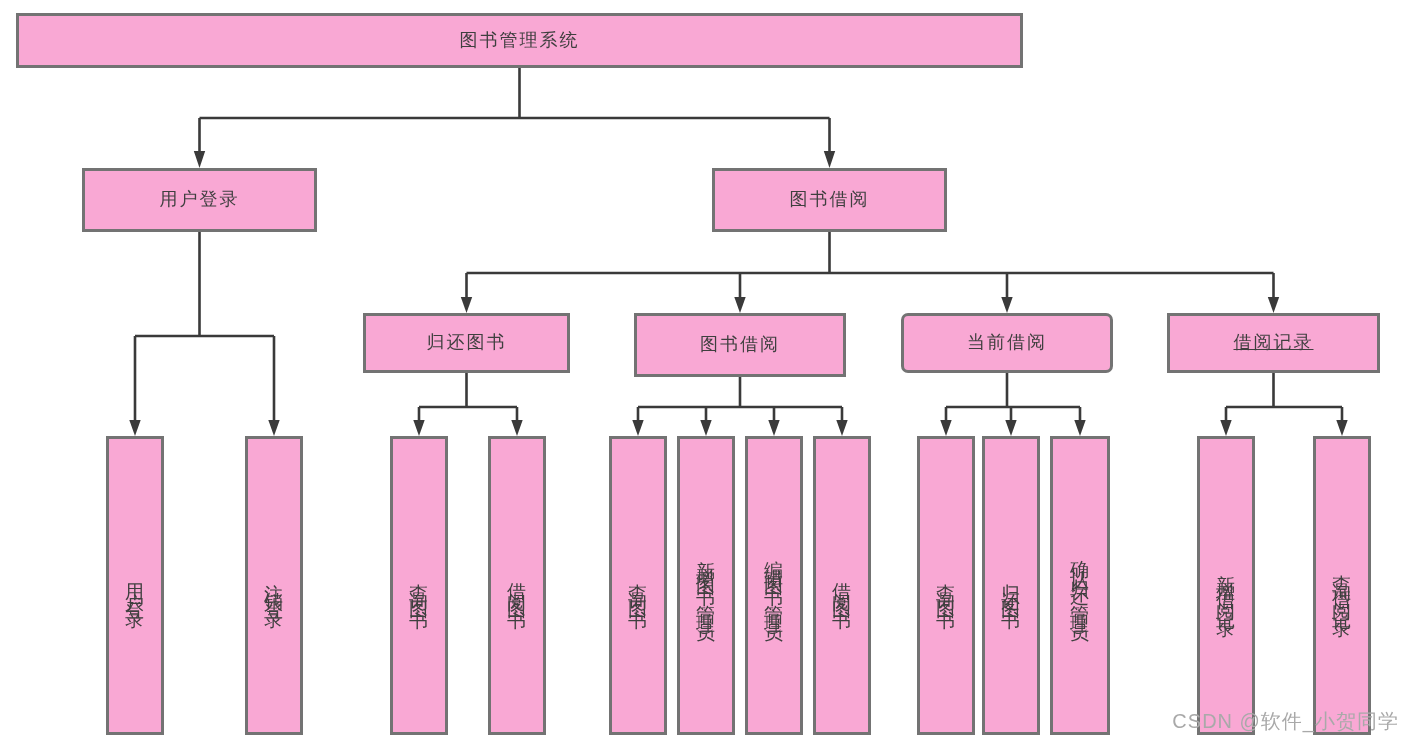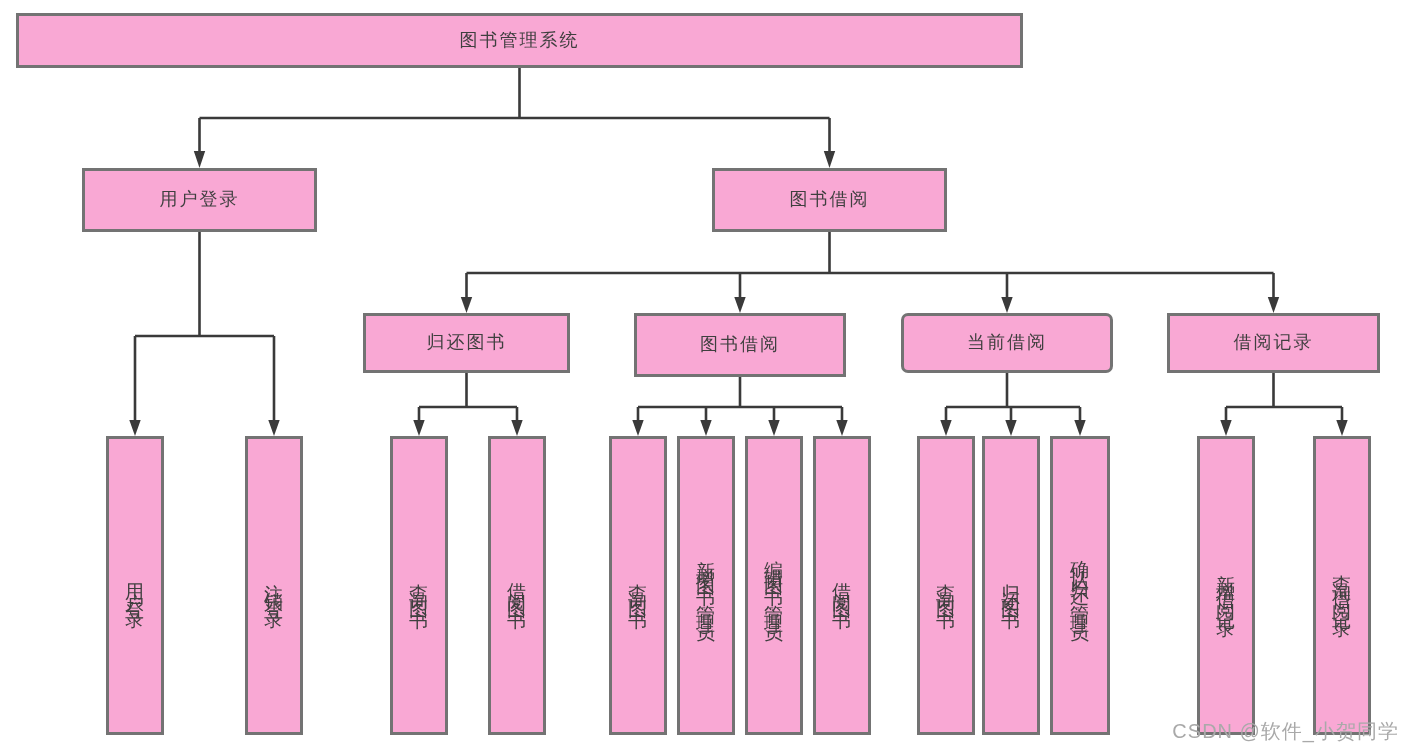"借阅记录" div.node { text-decoration: none -> underline }
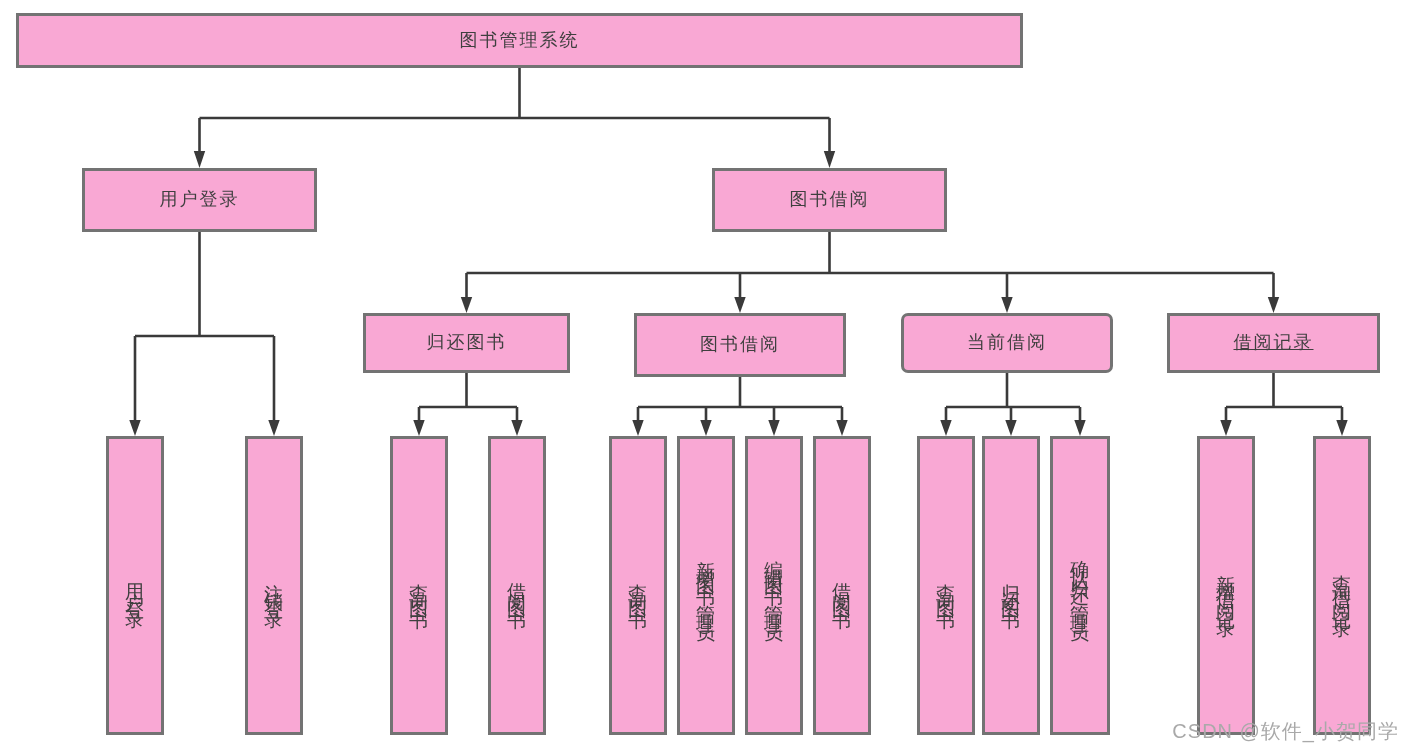"CSDN @软件_小贺同学" .watermark { bottom: 2px -> 12px }
